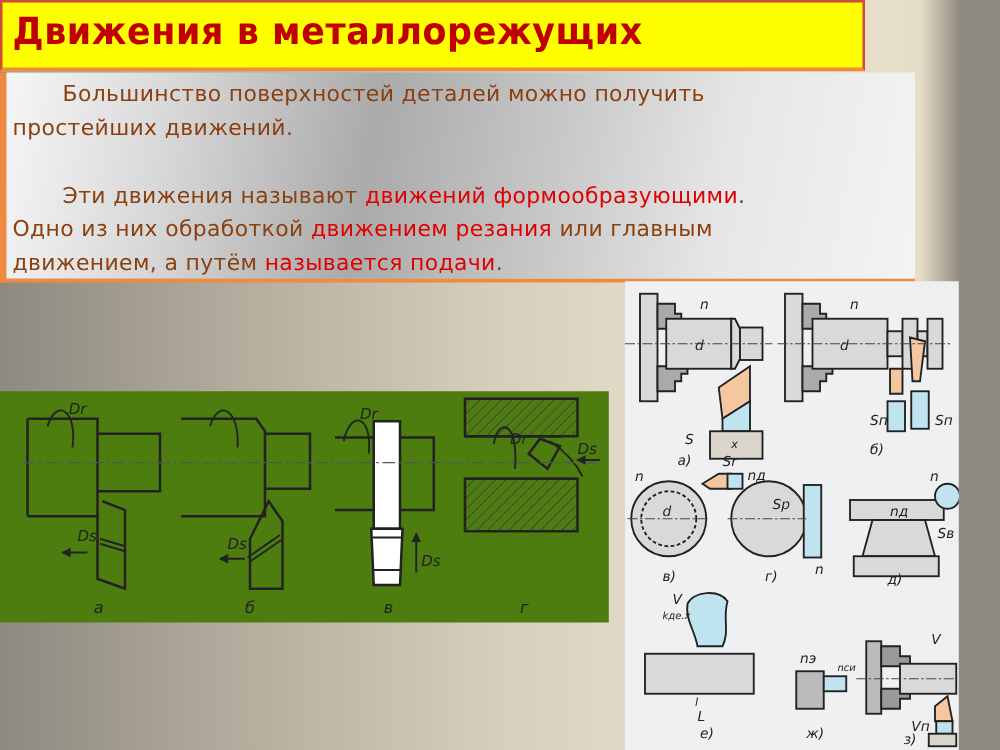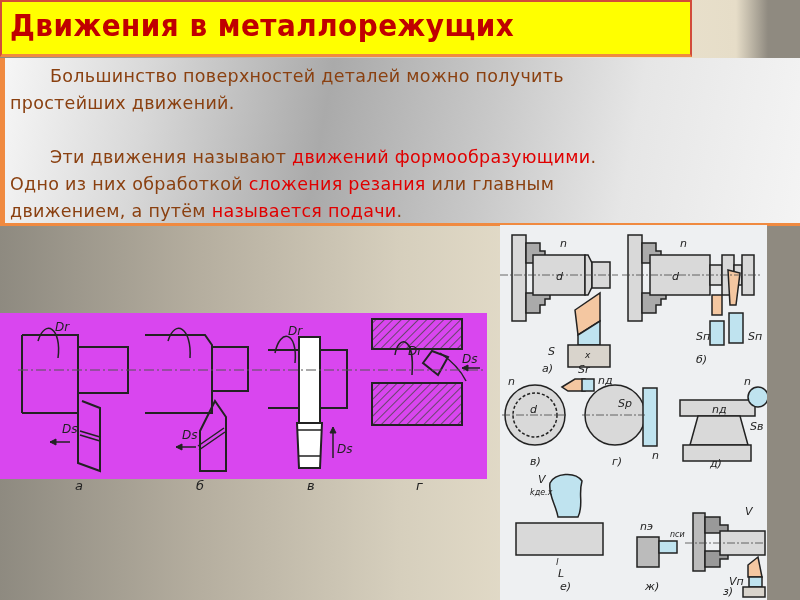"Большинство поверхностей деталей можно" .text-box { width: 800px -> 732px }
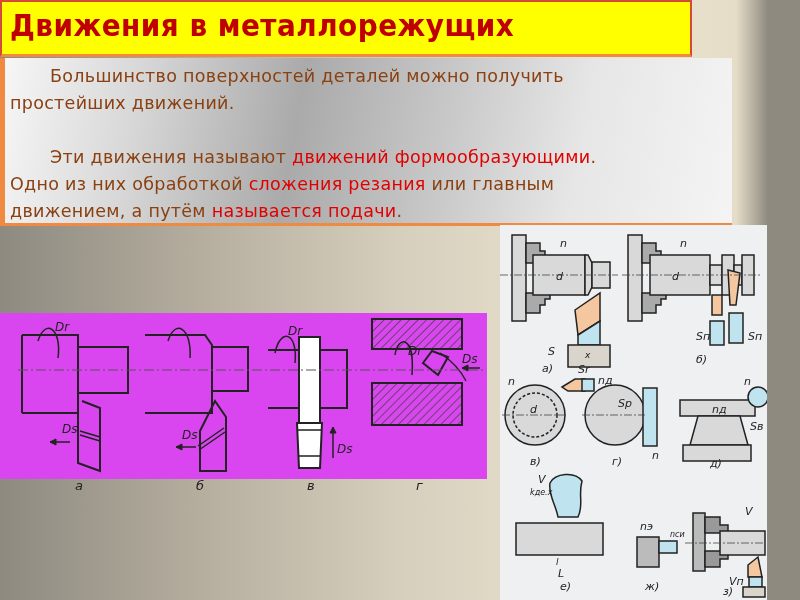"сложения резания" span.red { text: сложения -> движением }
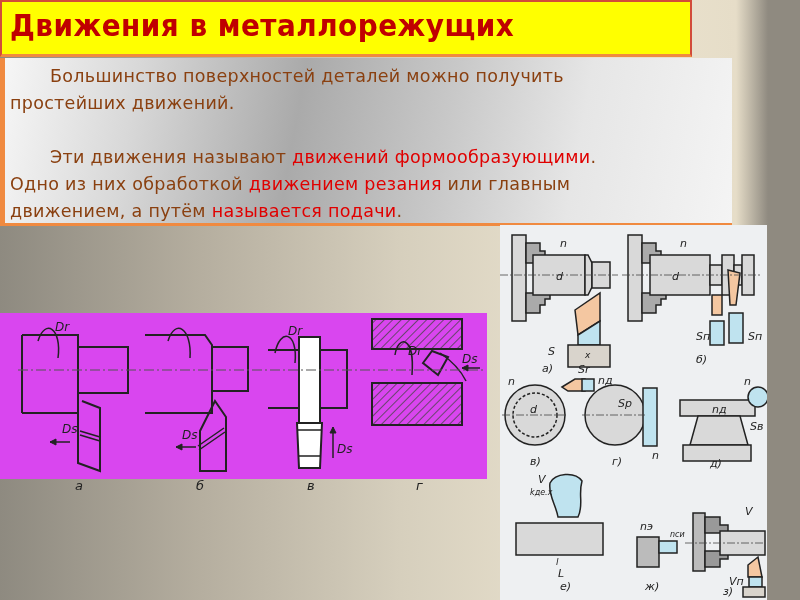"Dr" .left-fig { background: #d946ef -> #4d7c0f; height: 166px -> 185px }
